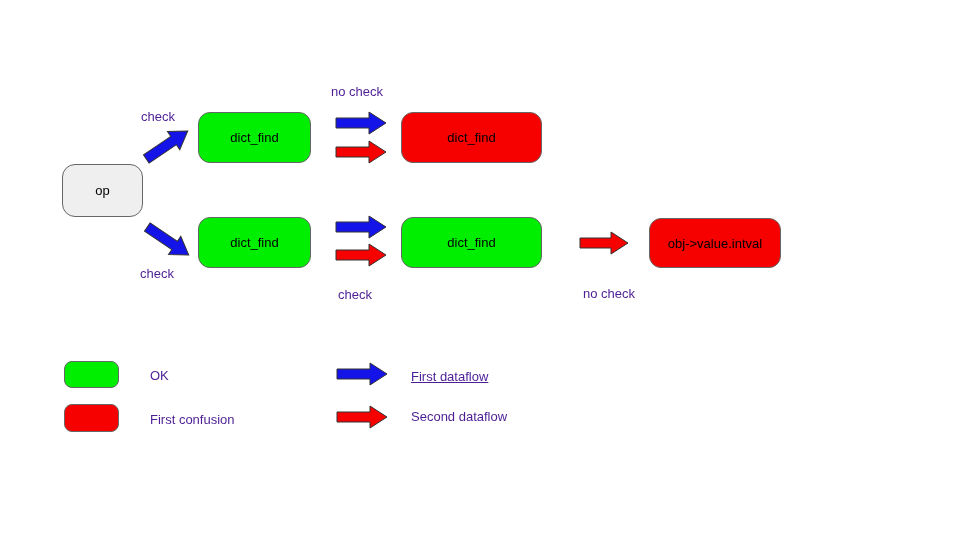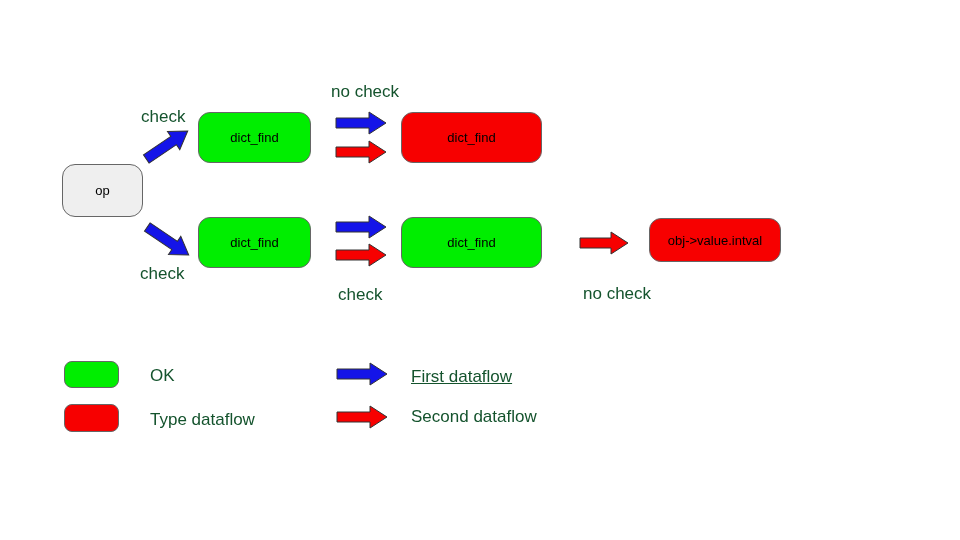"no check" .label { color: #14532d -> #4c1d95; font-size: 17px -> 13px }
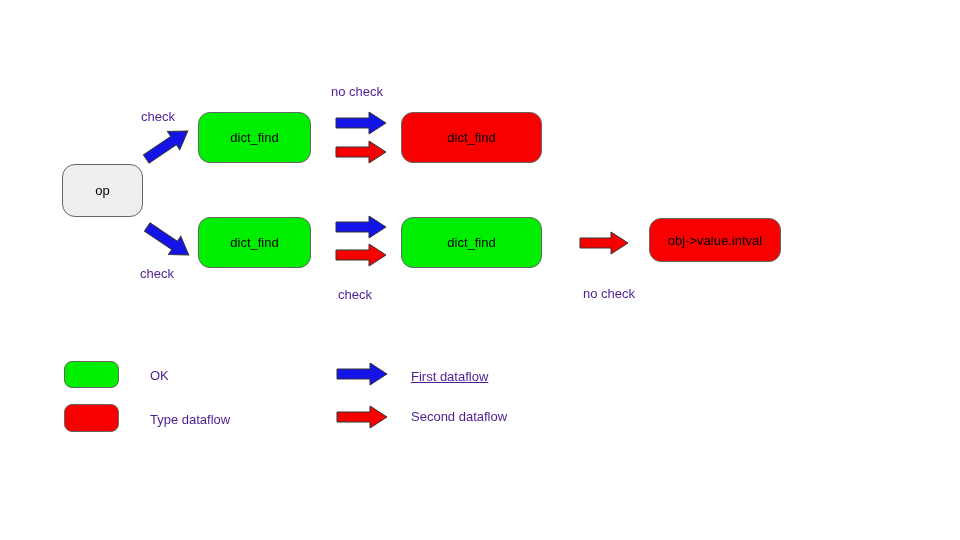"obj->value.intval" div.node { height: 44px -> 50px }
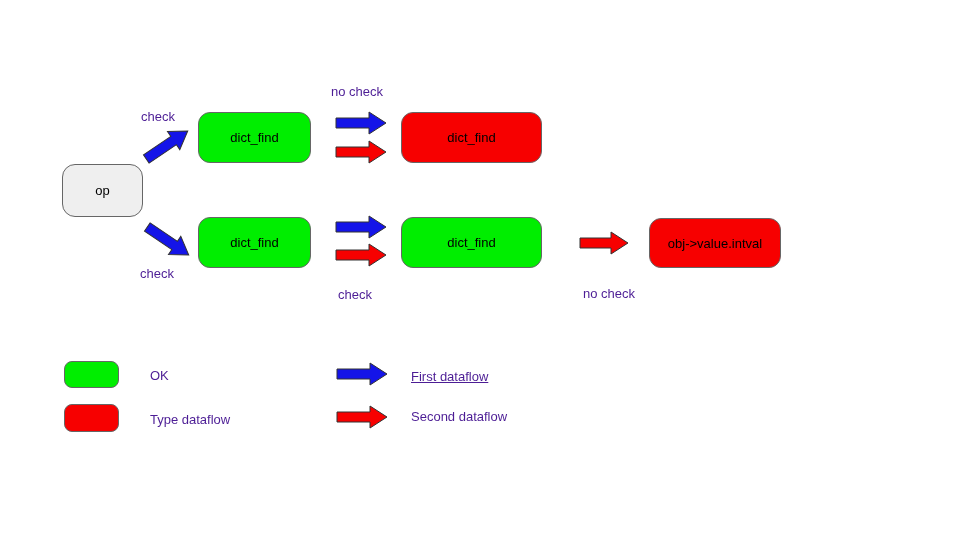"Type dataflow" div.label { text: Type dataflow -> First confusion }
